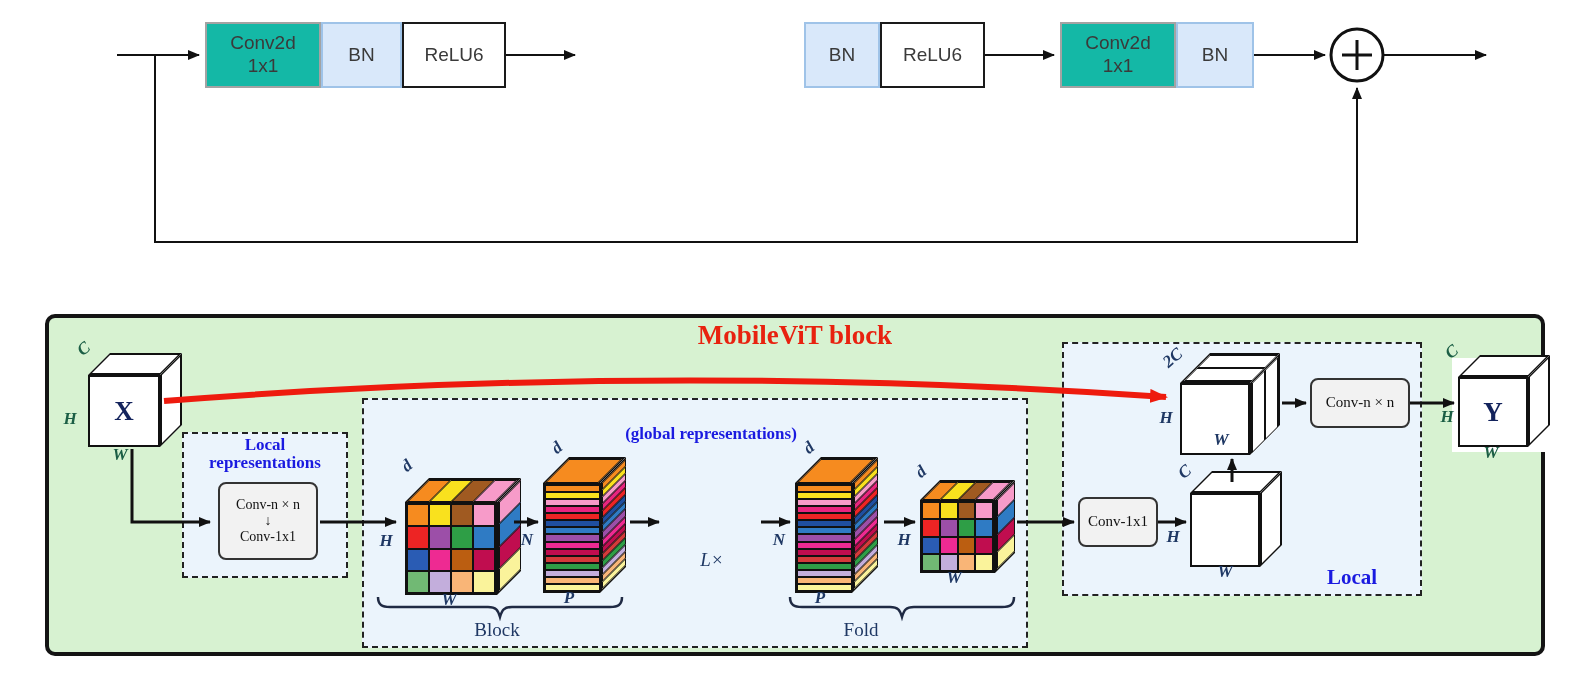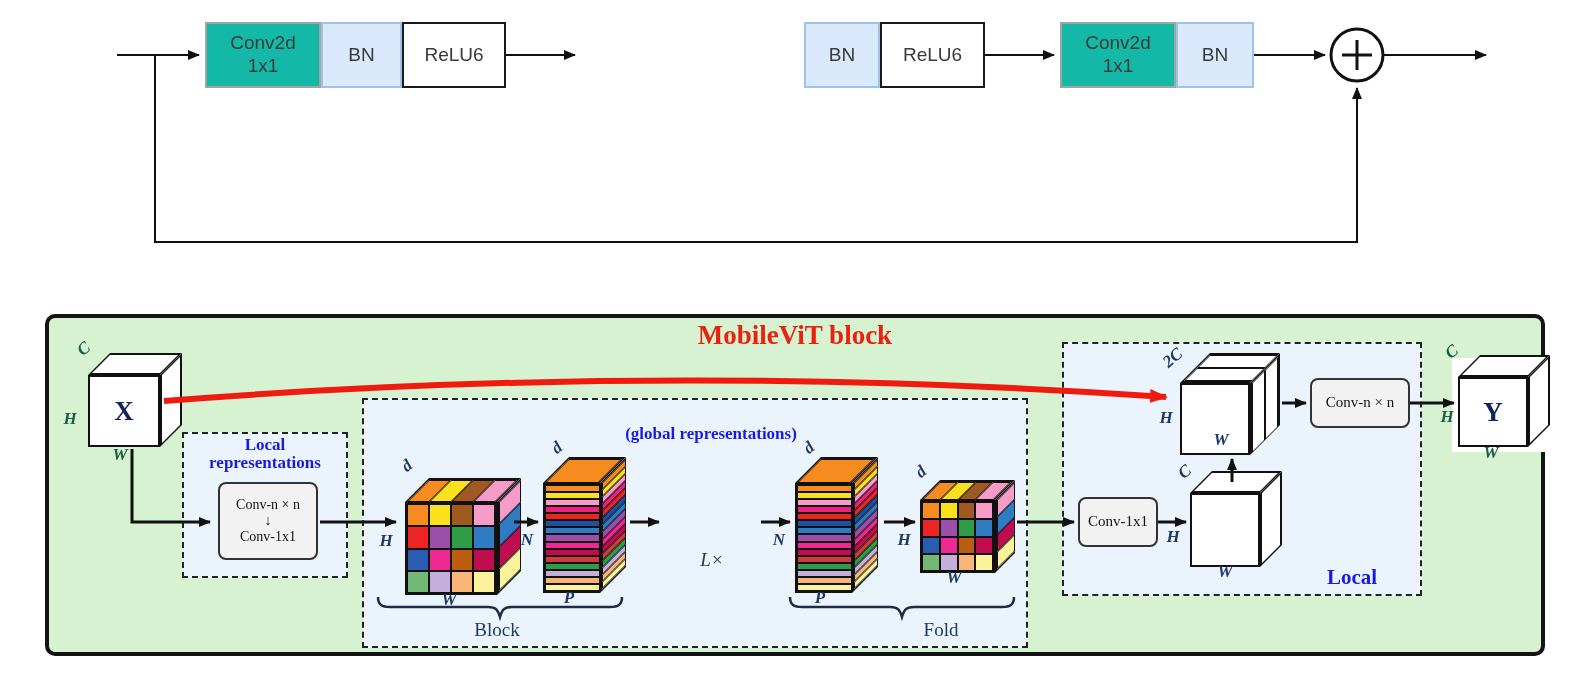"Fold" div.oplabel { left: 941px -> 861px }
